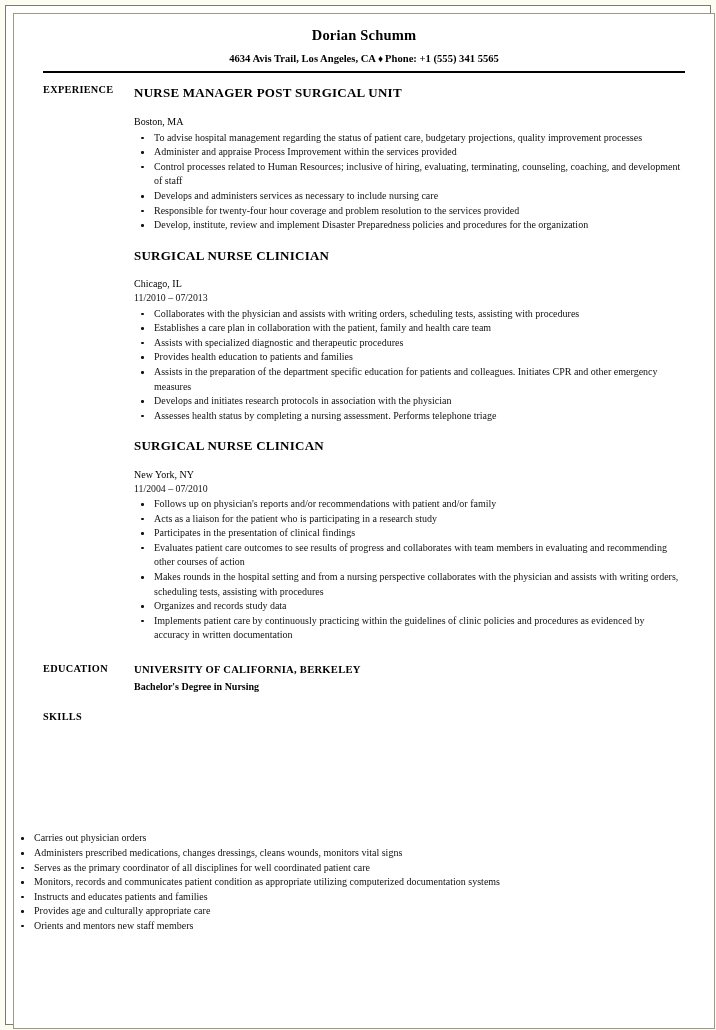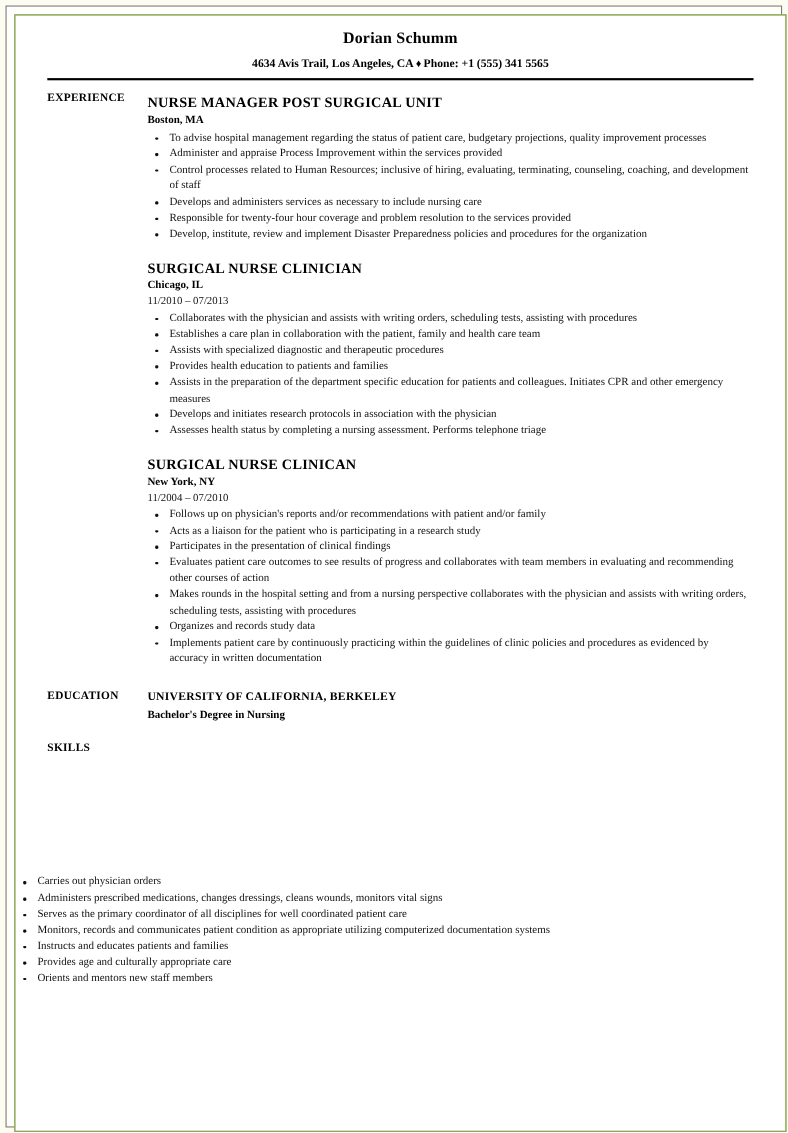"Dorian Schumm" .page-inner { background: #84cc16 -> #6d28d9 }
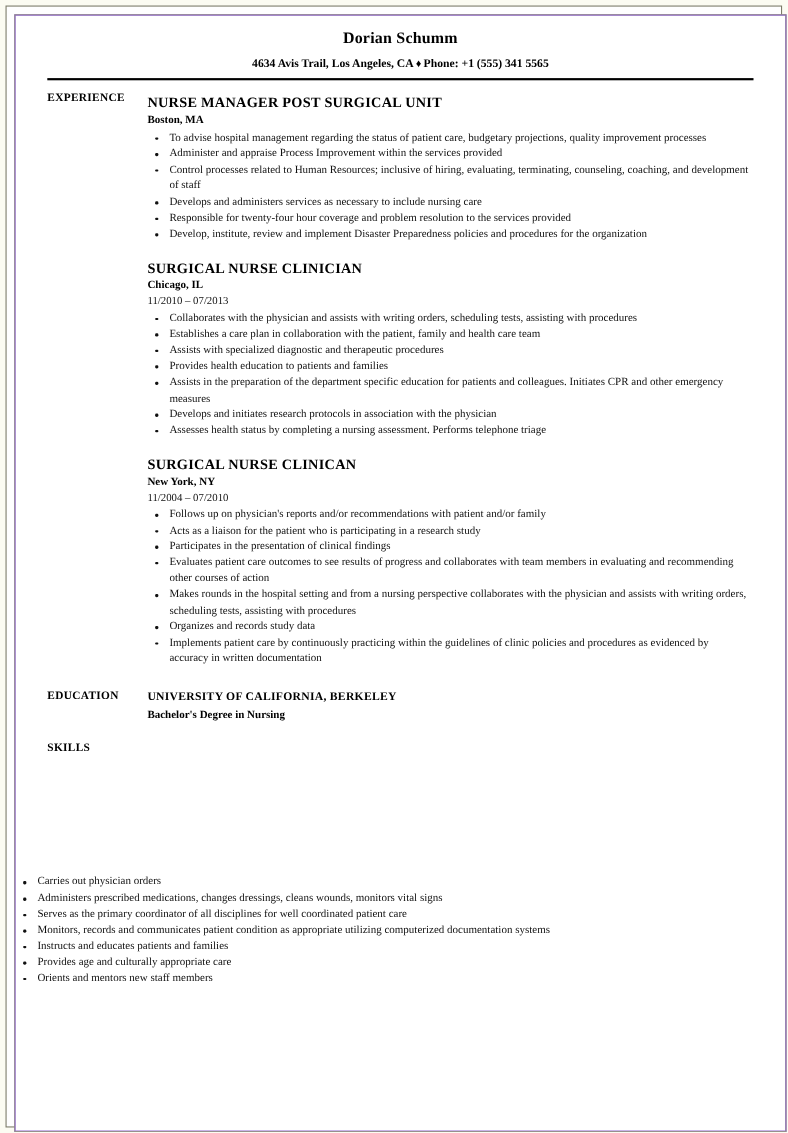"Boston, MA" .job-location { font-weight: bold -> normal; margin-top: 1px -> 13px }
